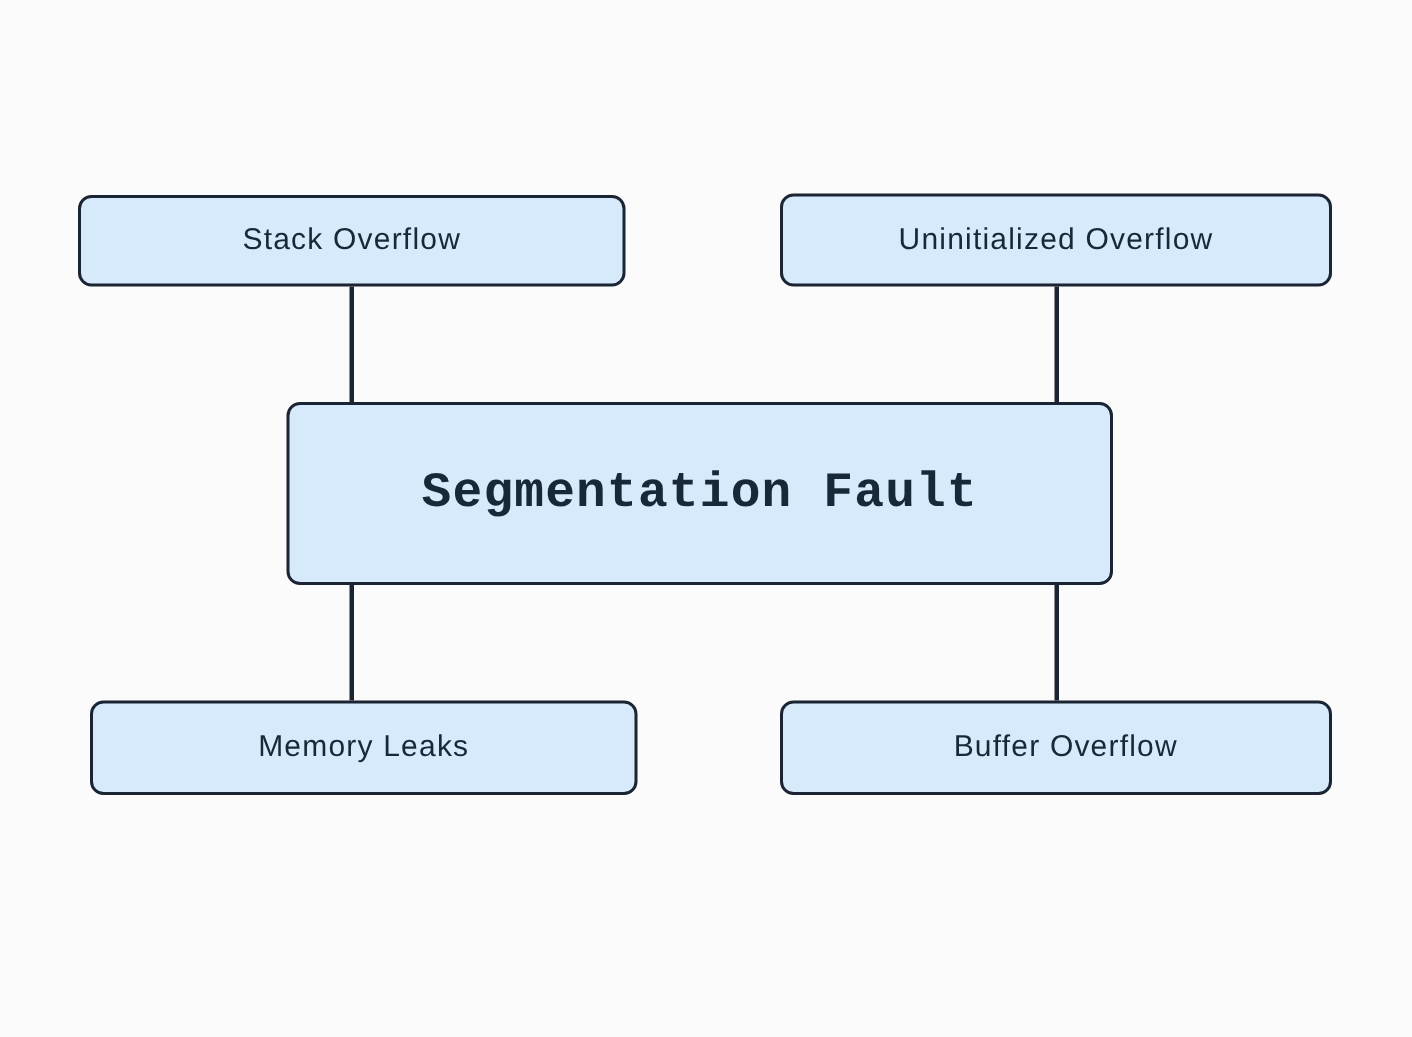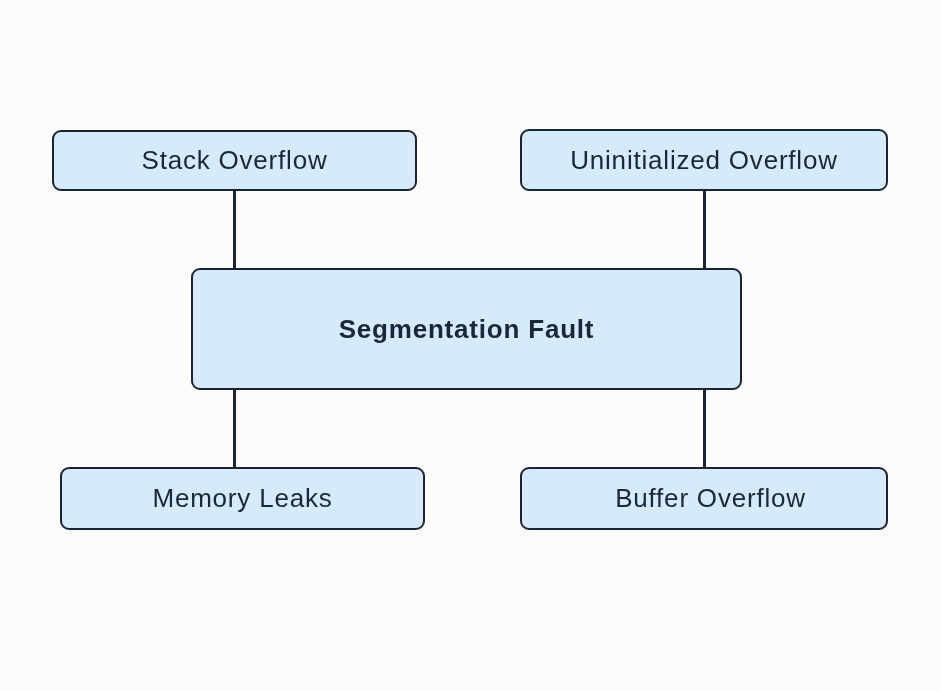"Stack Overflow" .node-label { font-size: 26px -> 20px }
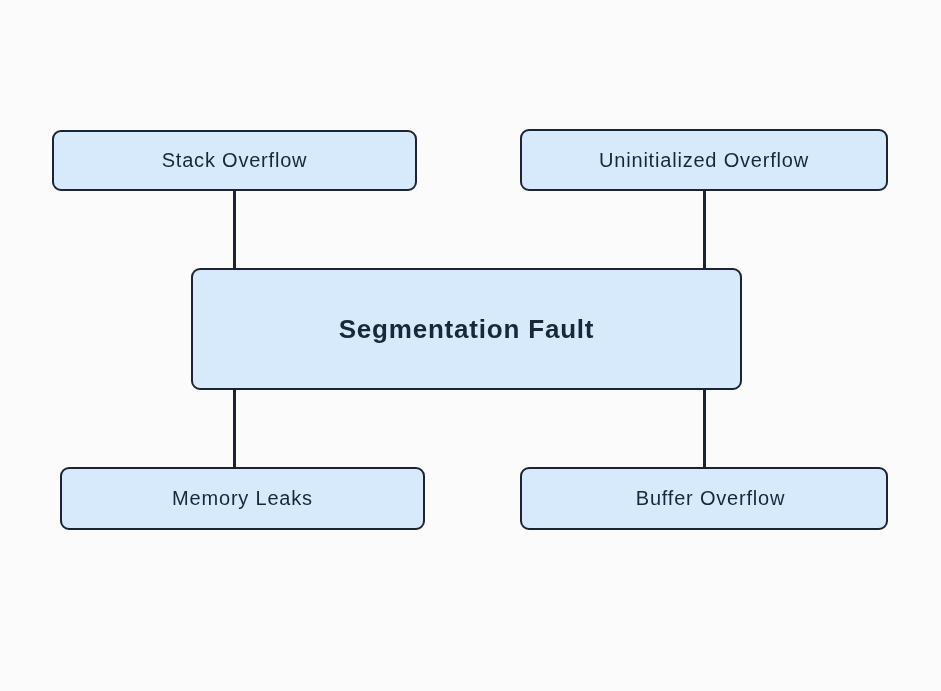"Segmentation Fault" .title-line { font-family: none -> Liberation Mono, monospace; font-size: 26px -> 33px }
